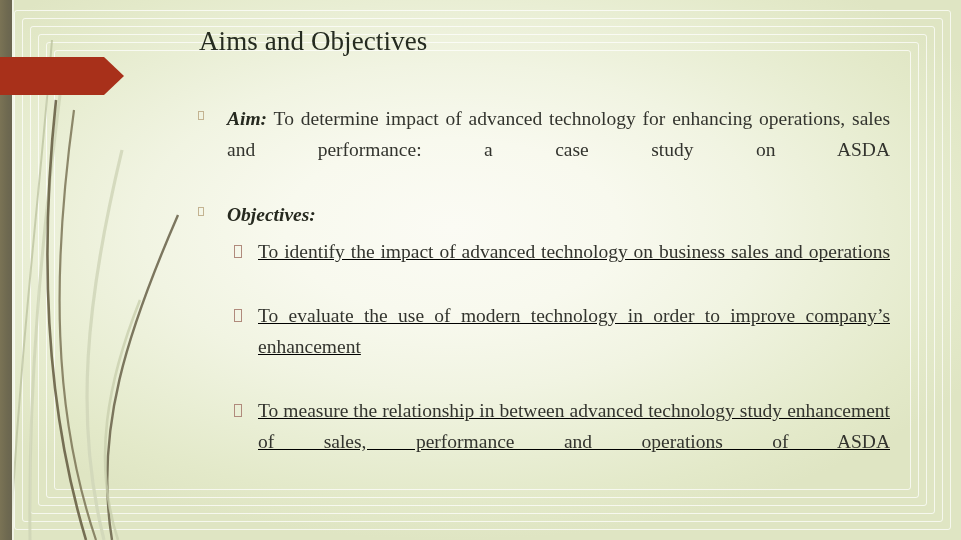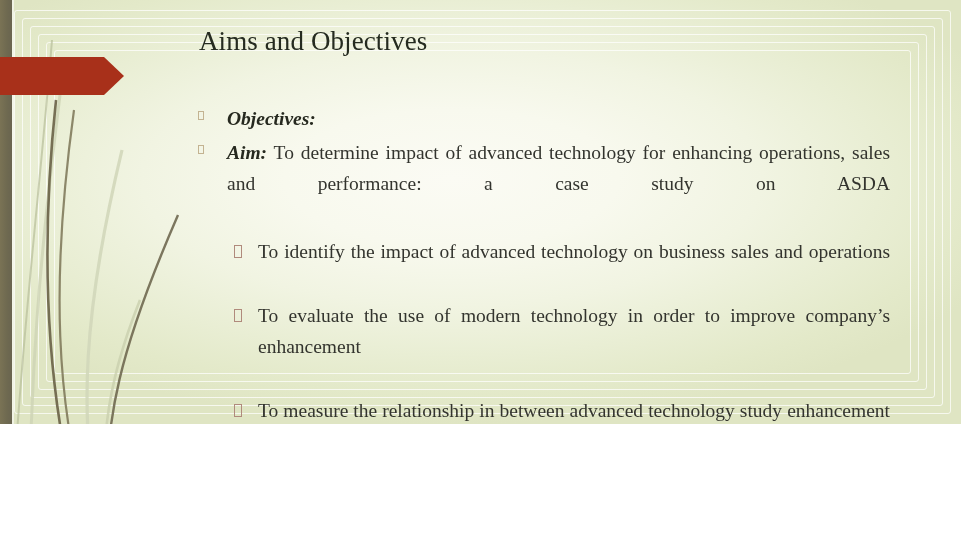"Aims and Objectives" #slide { height: 424px -> 540px }
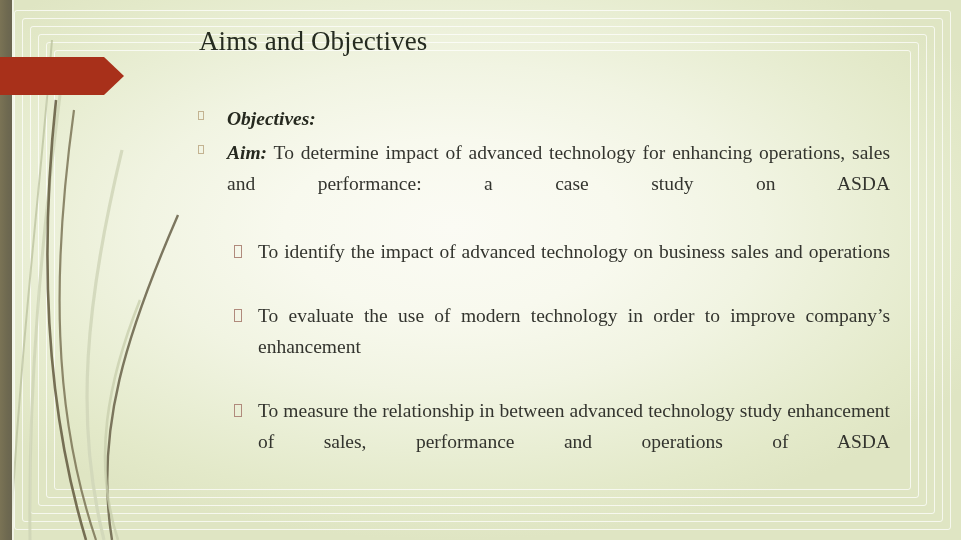"Objectives:" div.bullet-l1 { order: before "Aim: To determine impact of" -> after "Aim: To determine impact of" }
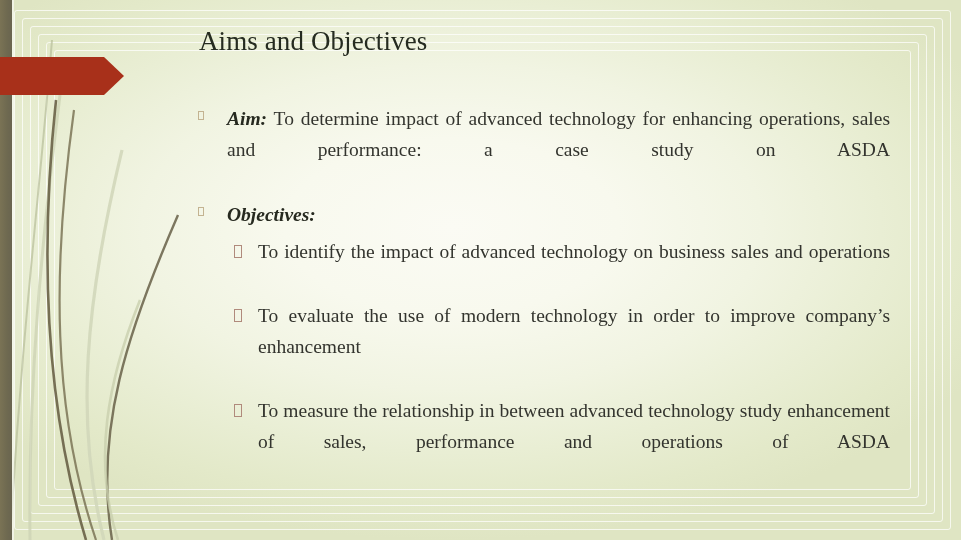"To identify the impact of" .bullet-l2 { text-decoration: none -> underline }
